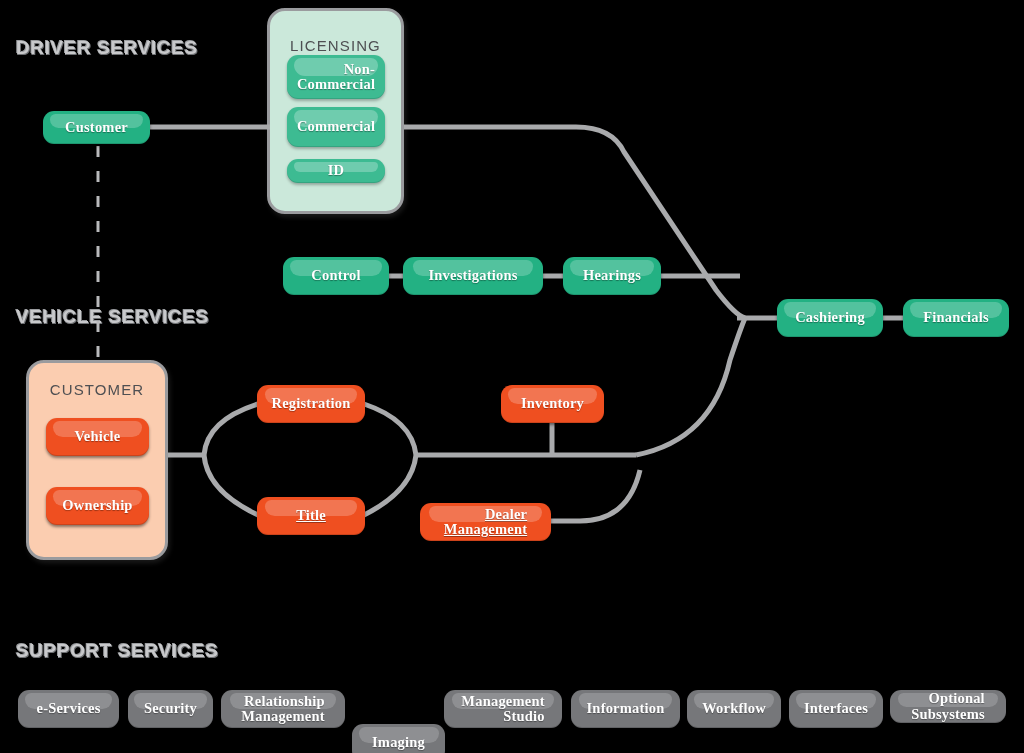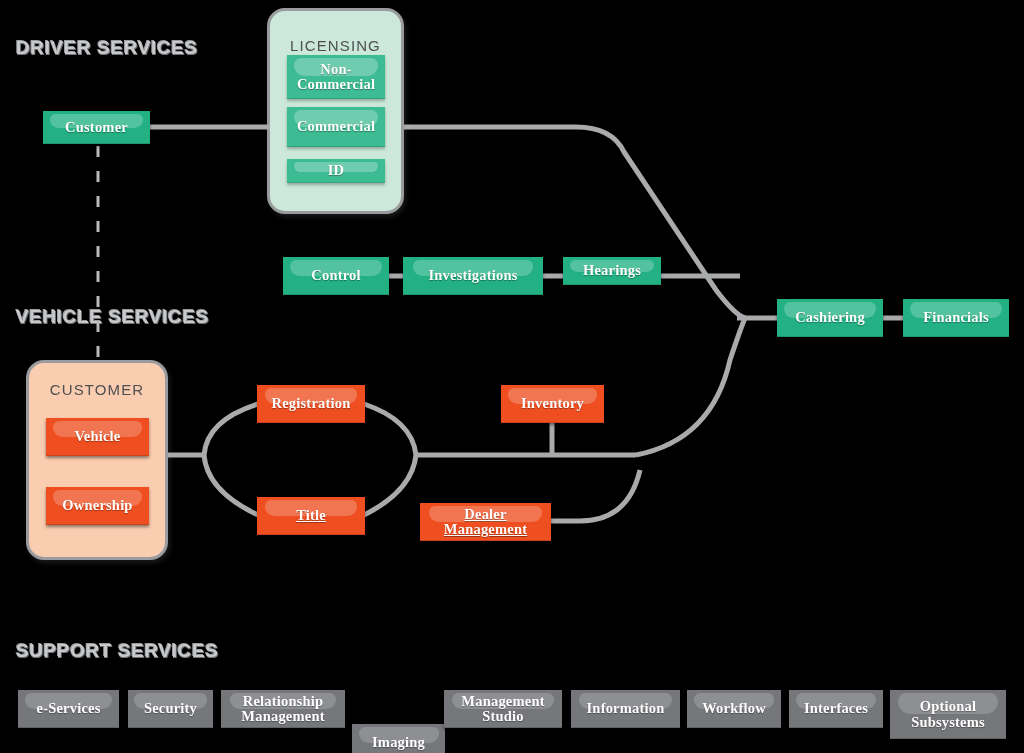"Non-" .node { border-radius: 0 -> 11px; text-align: center -> right }
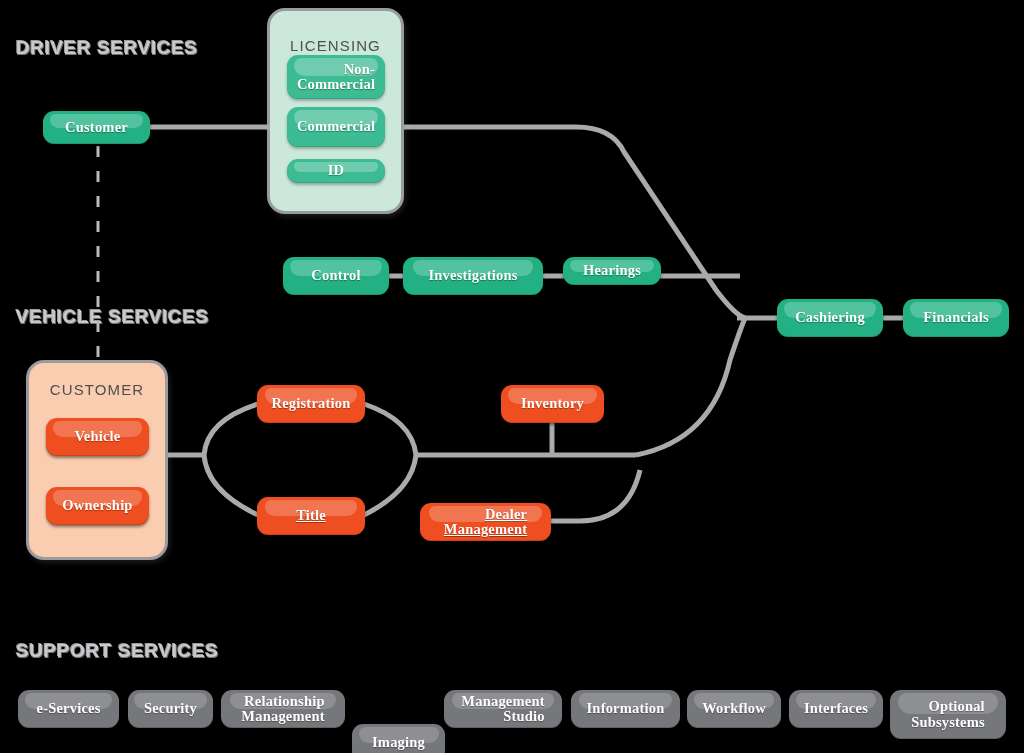"Hearings" div.node { height: 28px -> 38px }
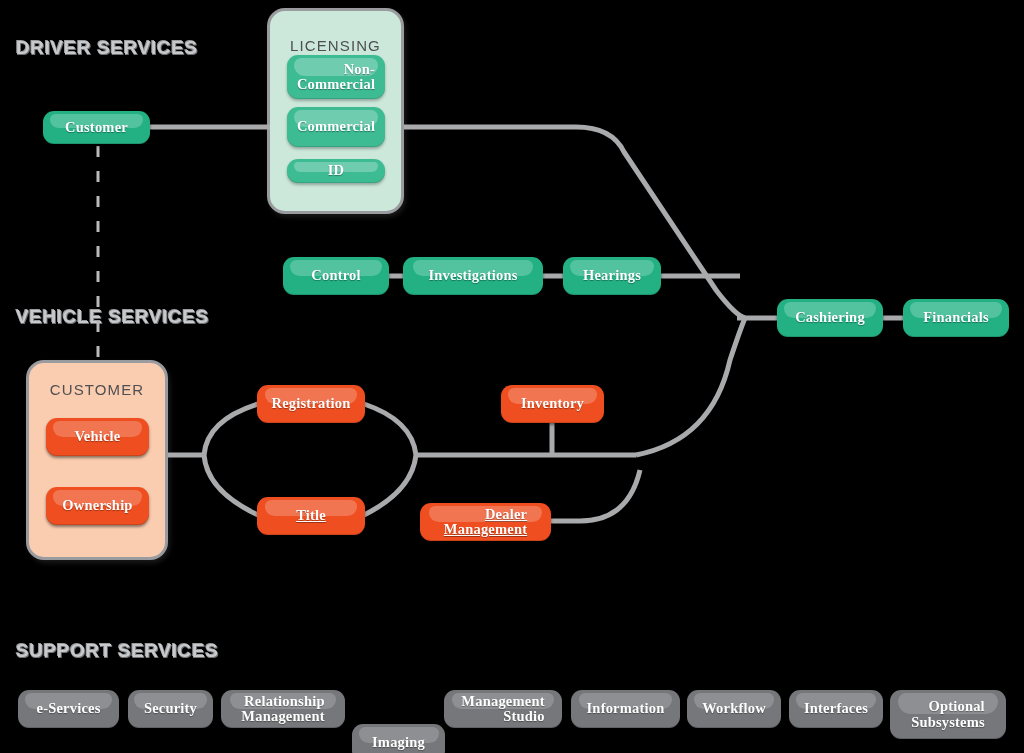"Optional" div.node { height: 49px -> 33px }
